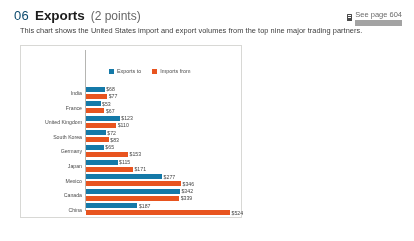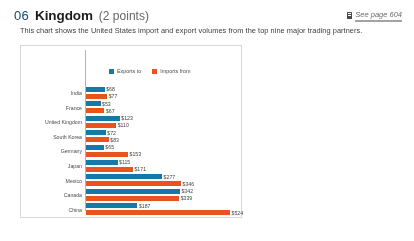"Kingdom" span { text: Kingdom -> Exports }
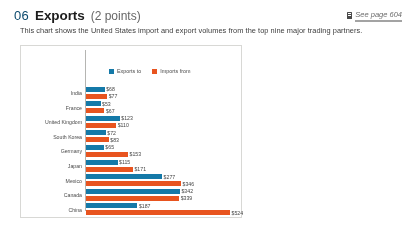"See page 604" #see-page-text { border-bottom: 2px solid #a3a3a3 -> 6px solid #a3a3a3; font-style: italic -> none }
